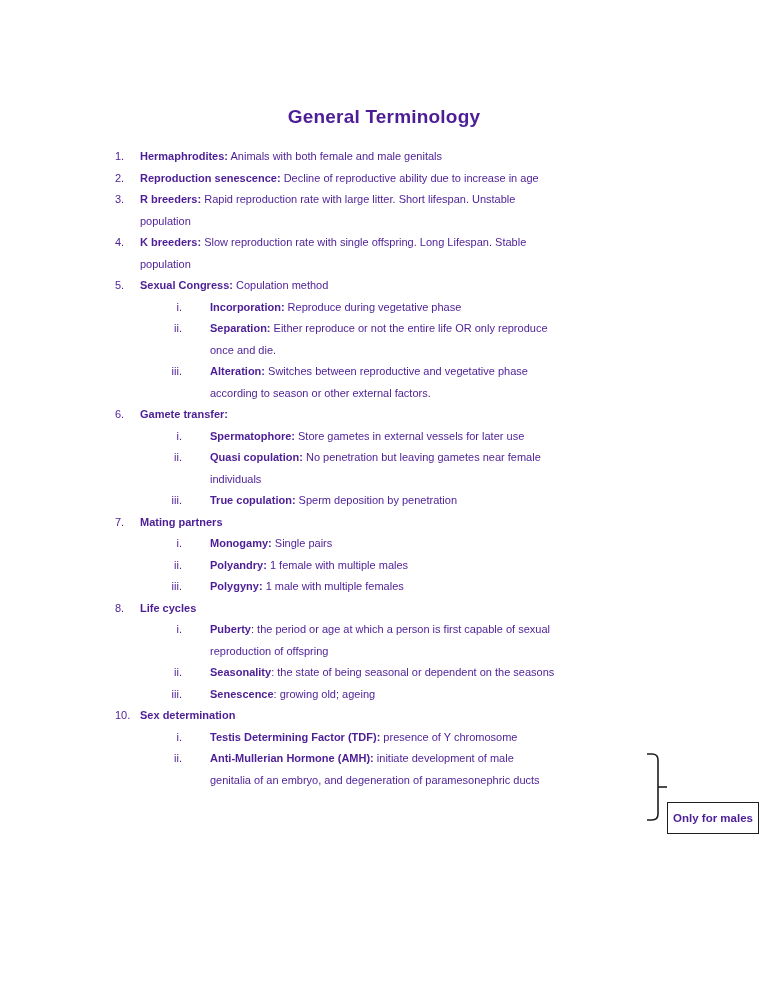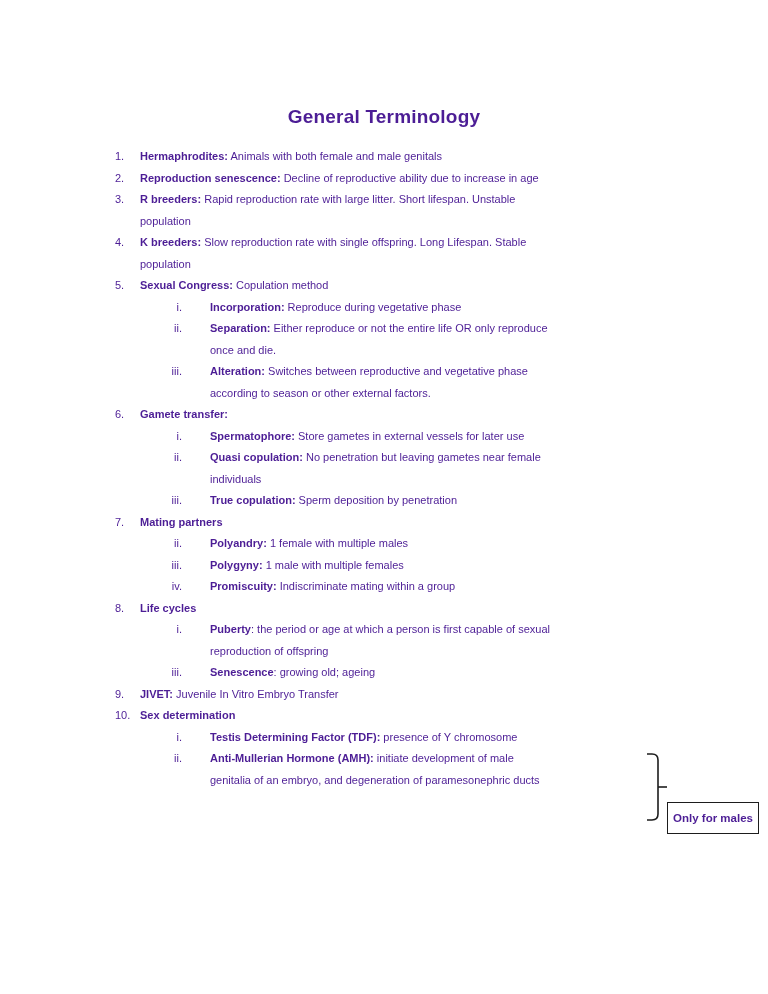"i. Monogamy: Single pairs" div.row { html: none -> <div><span>i.</span><span>Monogamy:</span><span> Single pairs</span></div> }
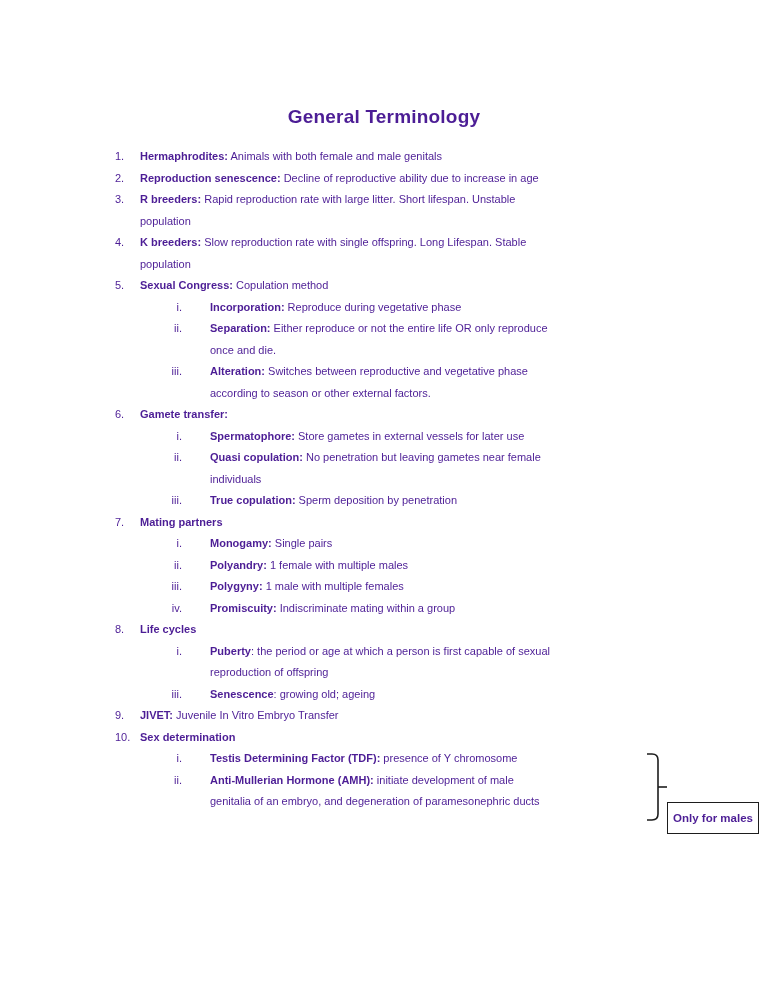"iv. Promiscuity: Indiscriminate mating" div.row { html: <div><span>iv.</span><span>Promiscuity:</span><span> Indiscriminate mating within a group</span></div> -> none }
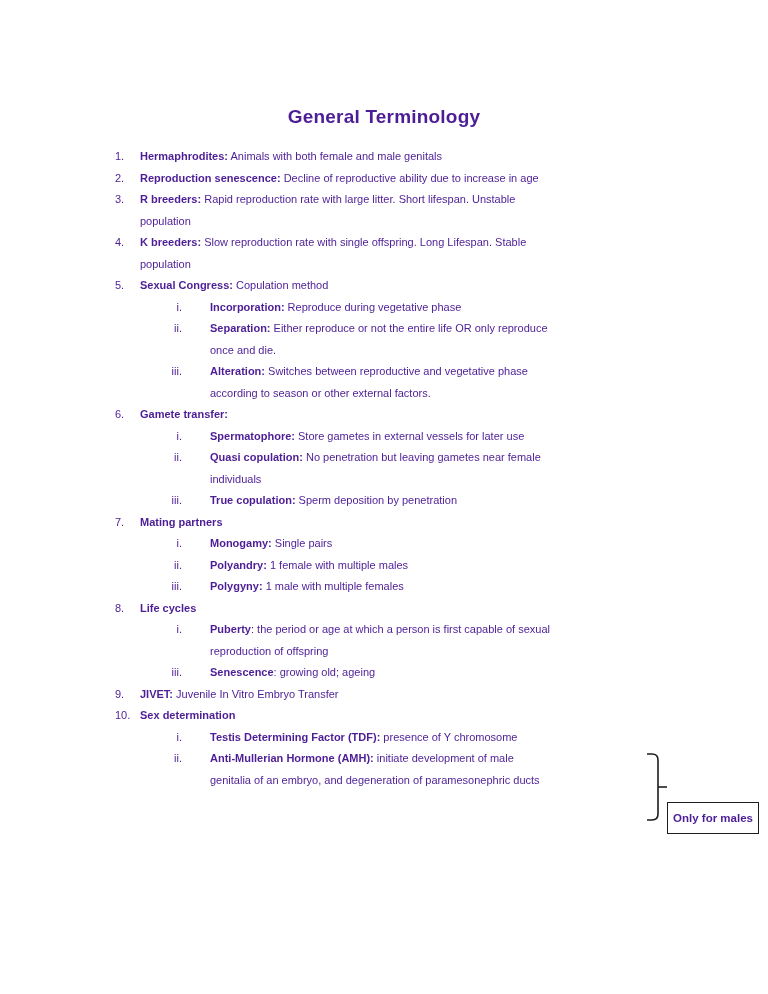"ii. Seasonality: the state of" div.row { html: none -> <div><span>ii.</span><span>Seasonality</span><span>: the state of being seasonal or dependent on the seasons</span></div> }
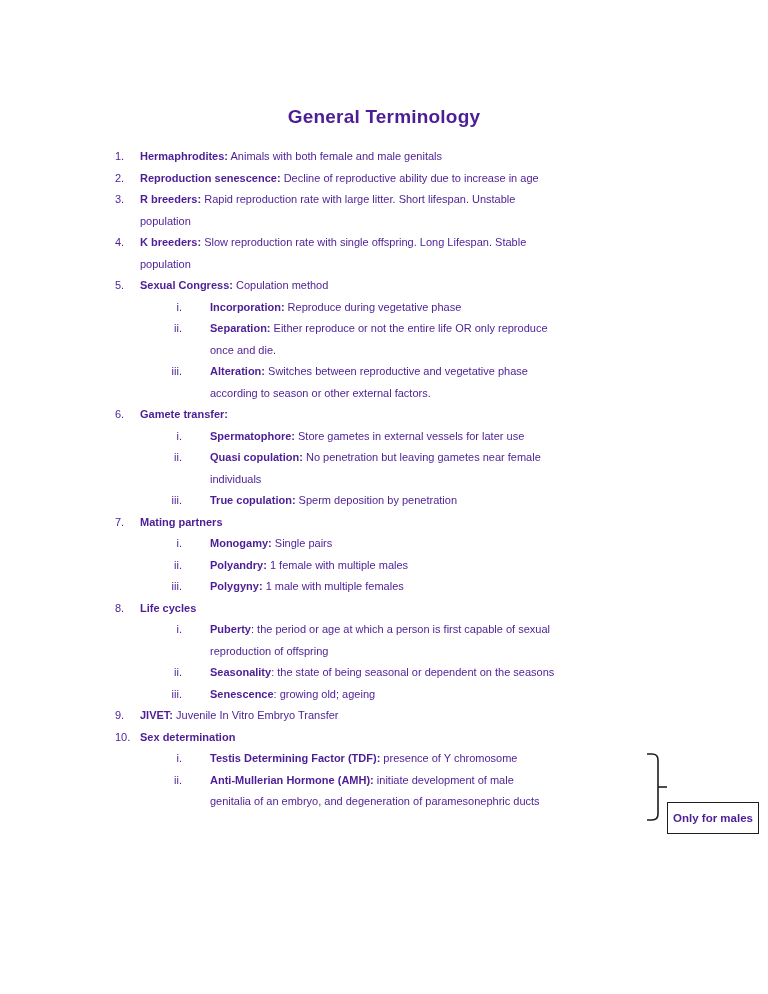"9. JIVET: Juvenile In Vitro" div.row { html: <div><span>9.</span><span>JIVET:</span><span> Juvenile In Vitro Embryo Transfer</span></div> -> none }
